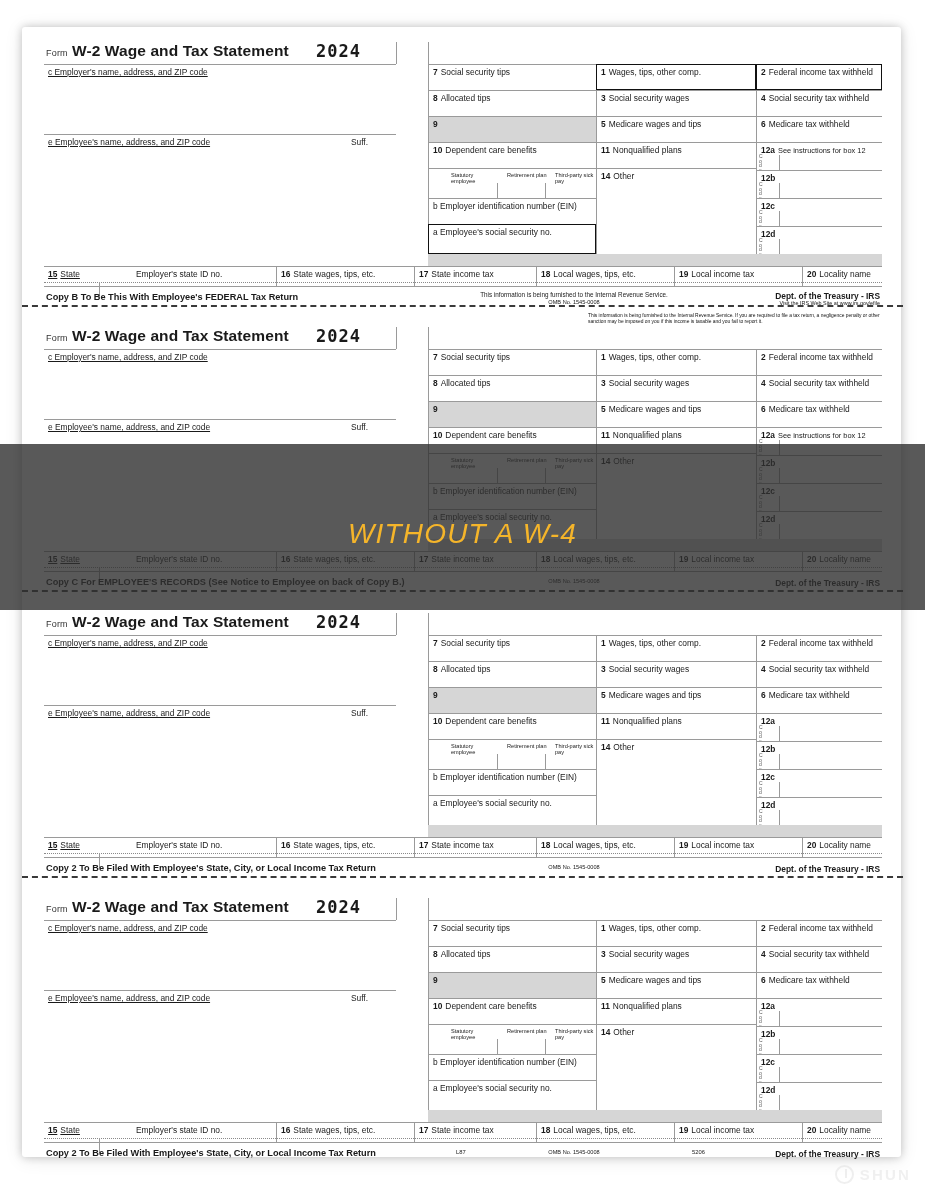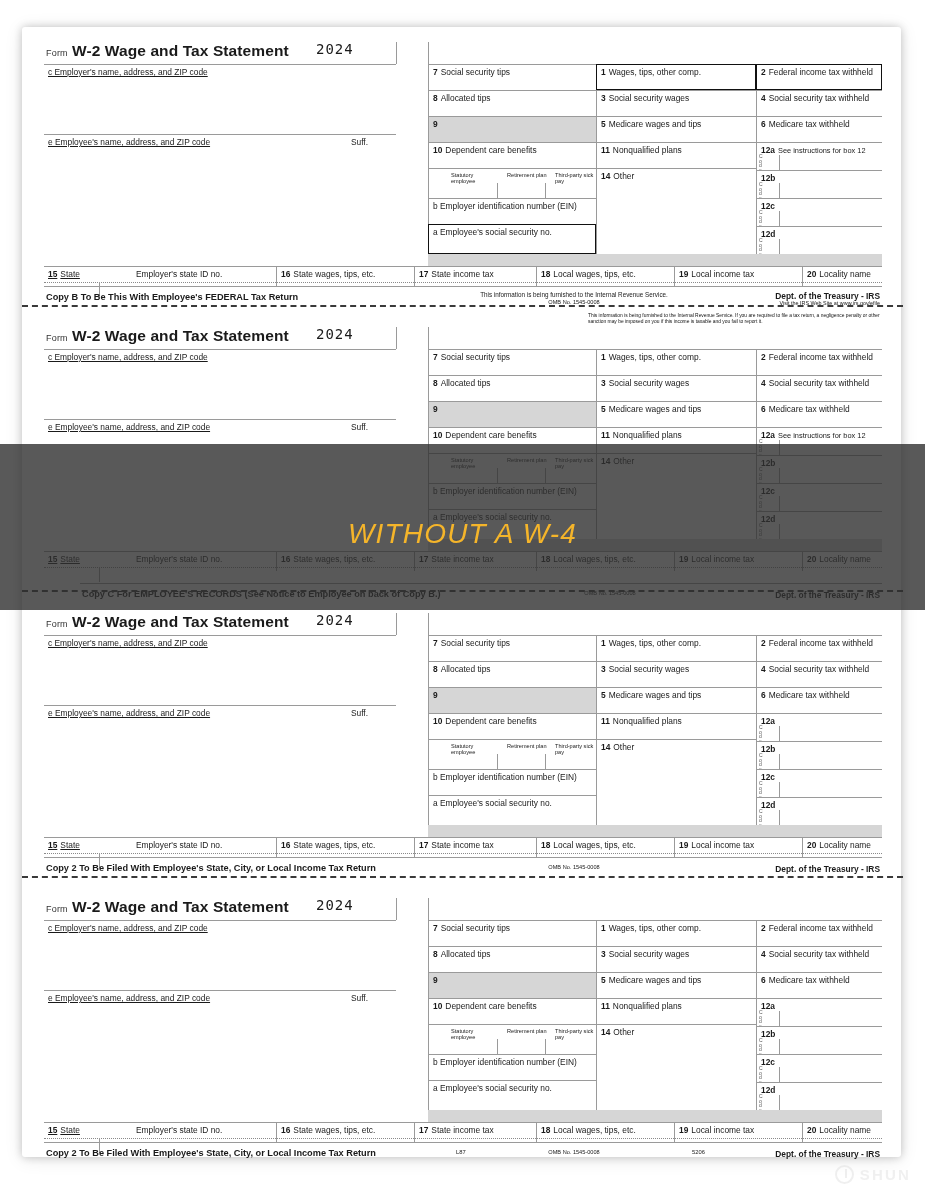"2024" .title-year { font-size: 14px -> 17px; font-weight: normal -> bold }
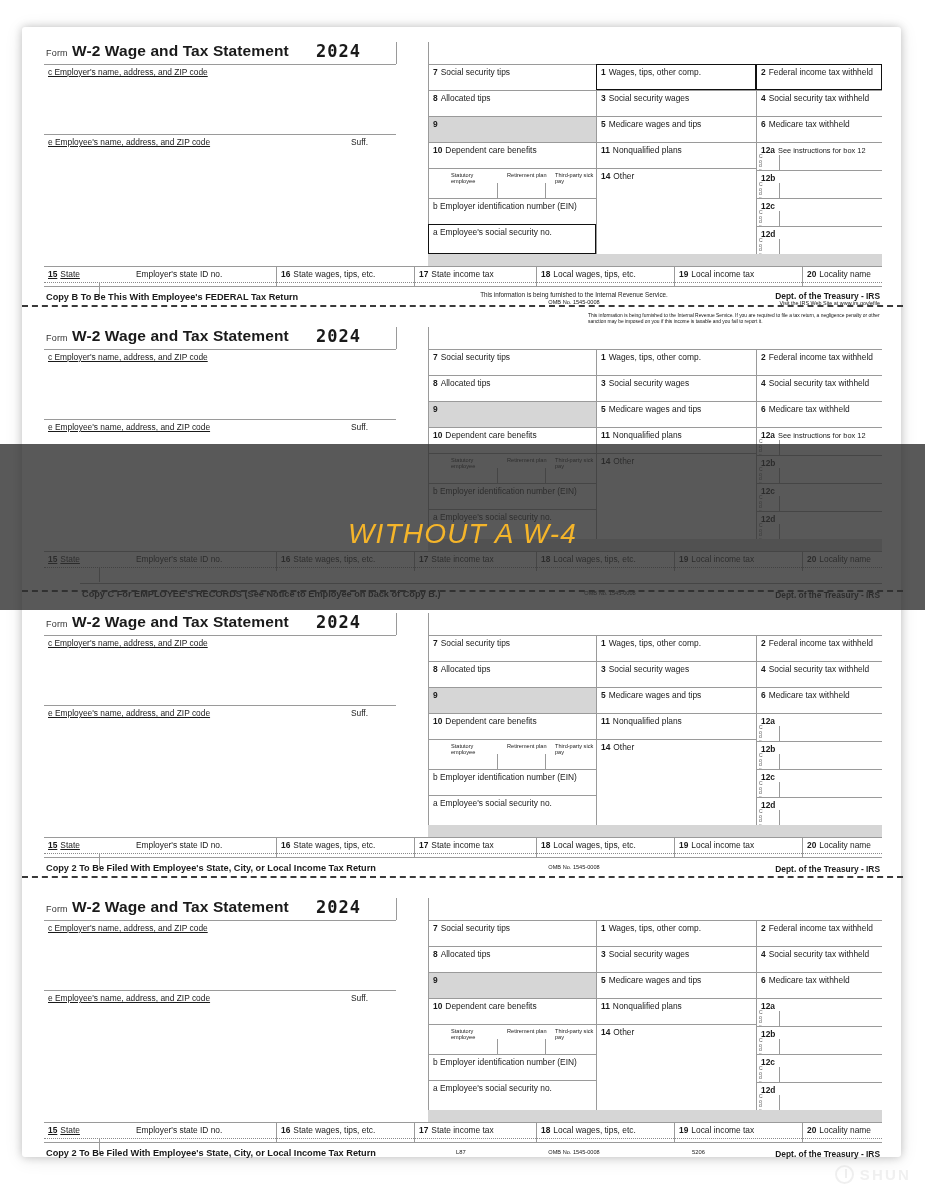"Copy C For EMPLOYEE'S RECORDS" div.footer { margin-left: 36px -> none; top: 12px -> 0 }
